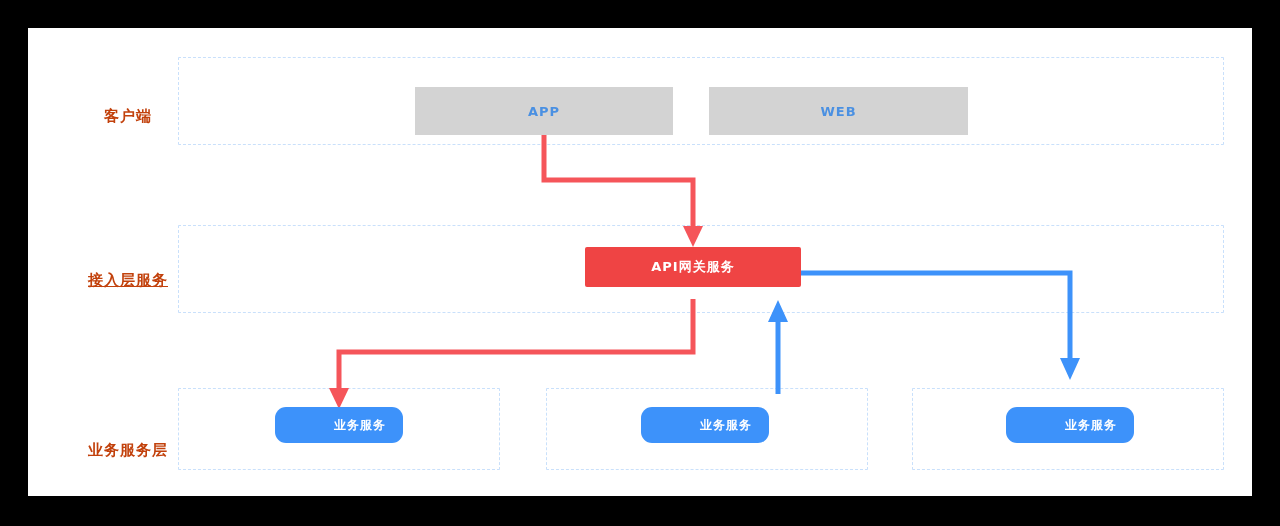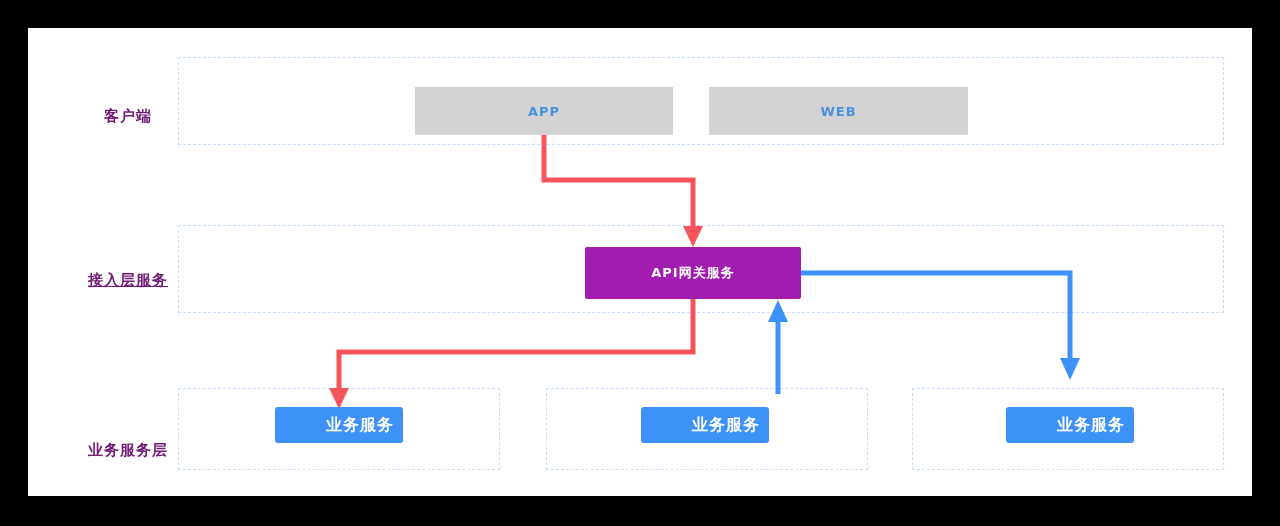"客户端" .row-label { color: #701a75 -> #c2410c }
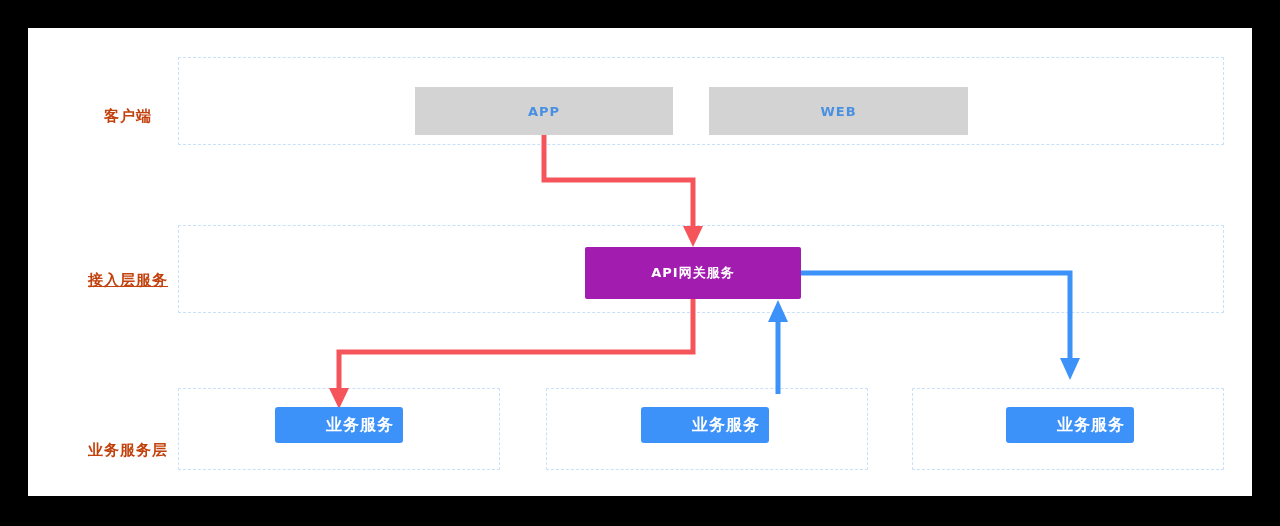"API网关服务" #box-gateway { background: #a21caf -> #ef4444; height: 52px -> 40px }
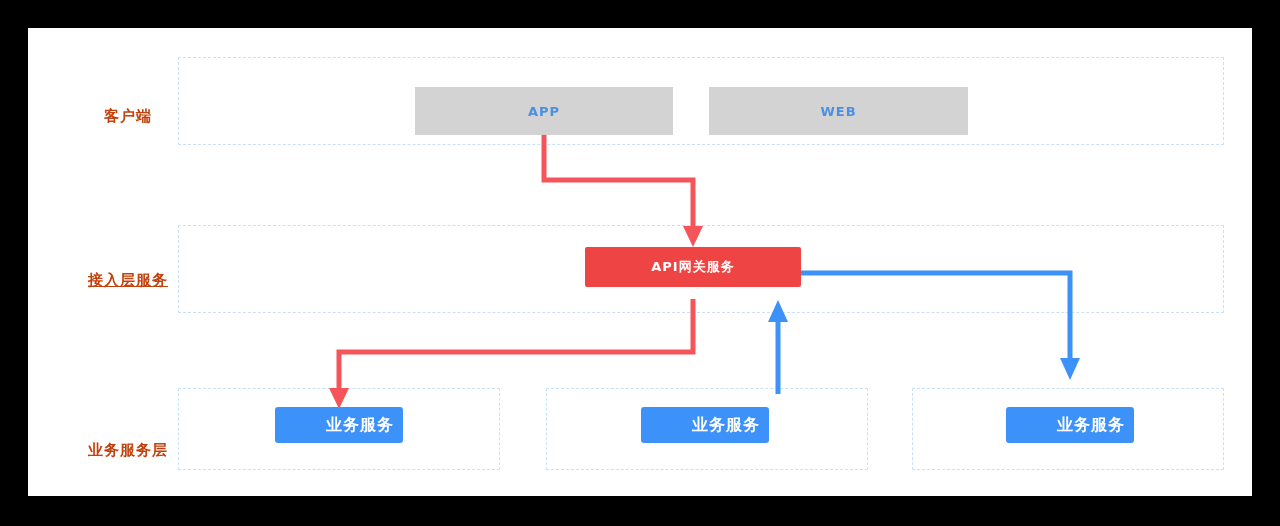"业务服务" .svc-btn { border-radius: 3px -> 11px; font-size: 16px -> 12px }
